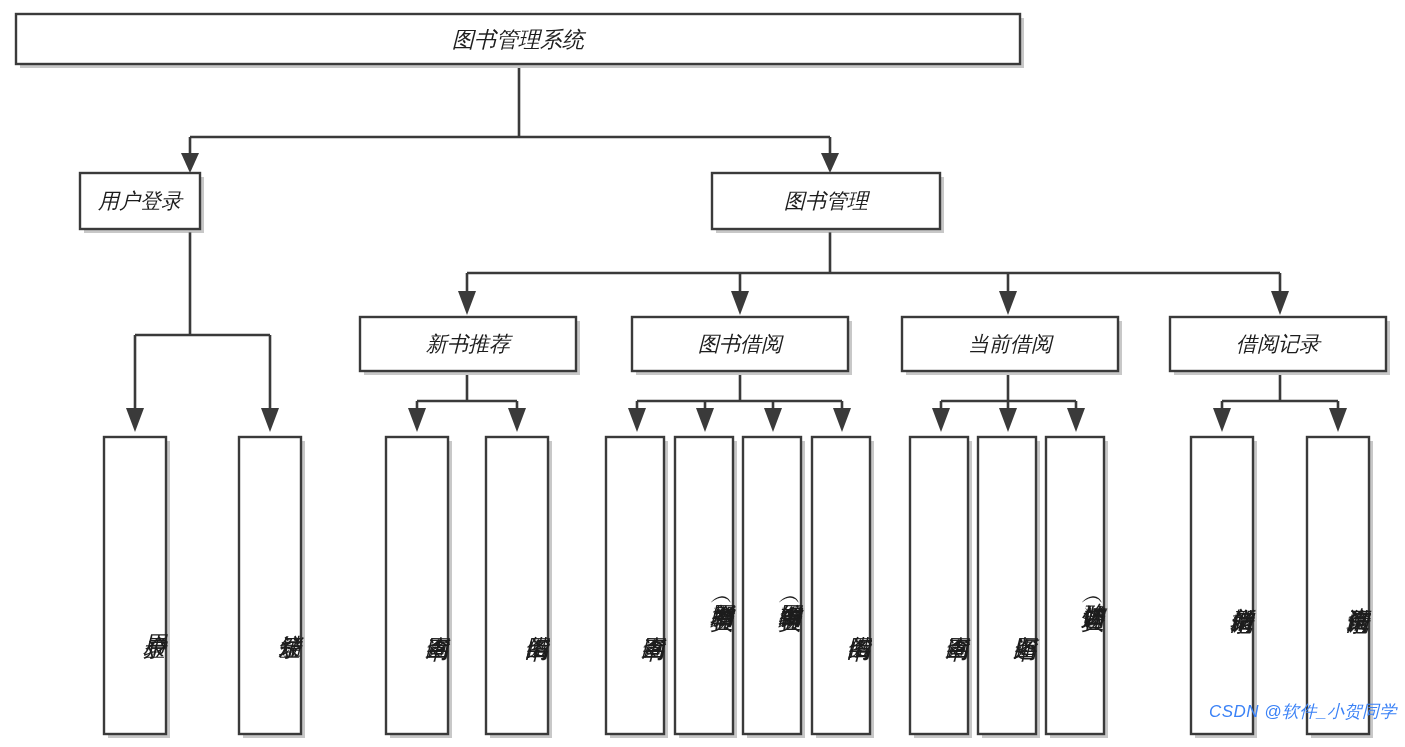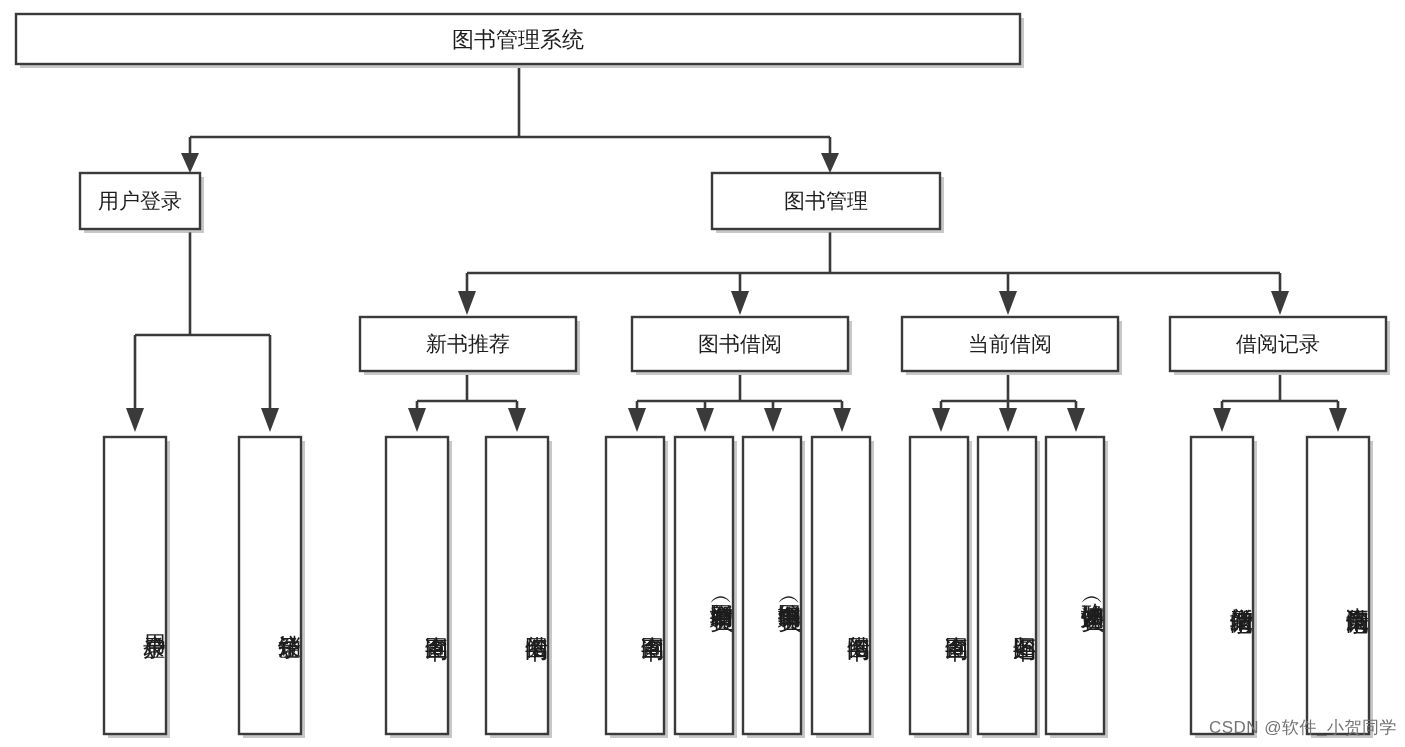"图书管理系统" #stage { font-style: none -> italic }
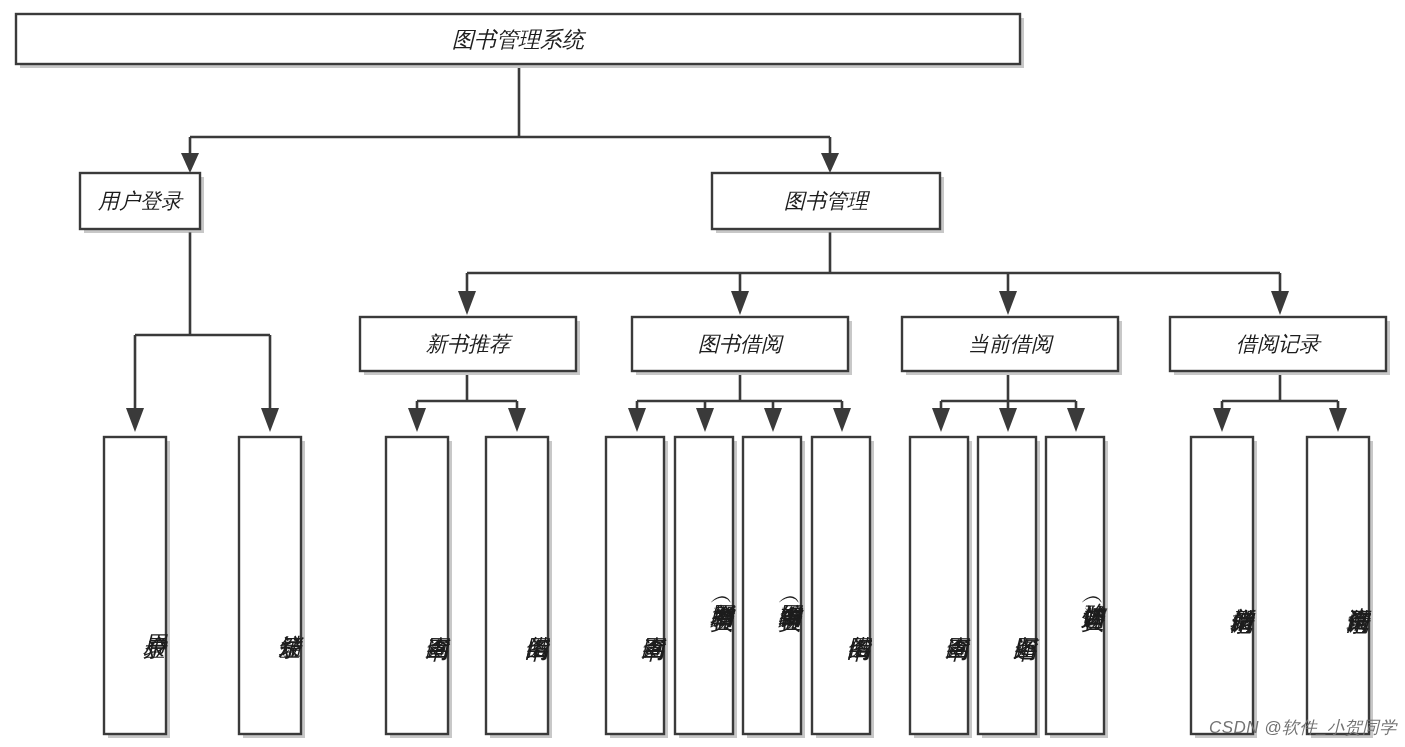"CSDN @软件_小贺同学" .watermark { bottom: 8px -> 24px; color: #737373 -> #3b82f6 }
